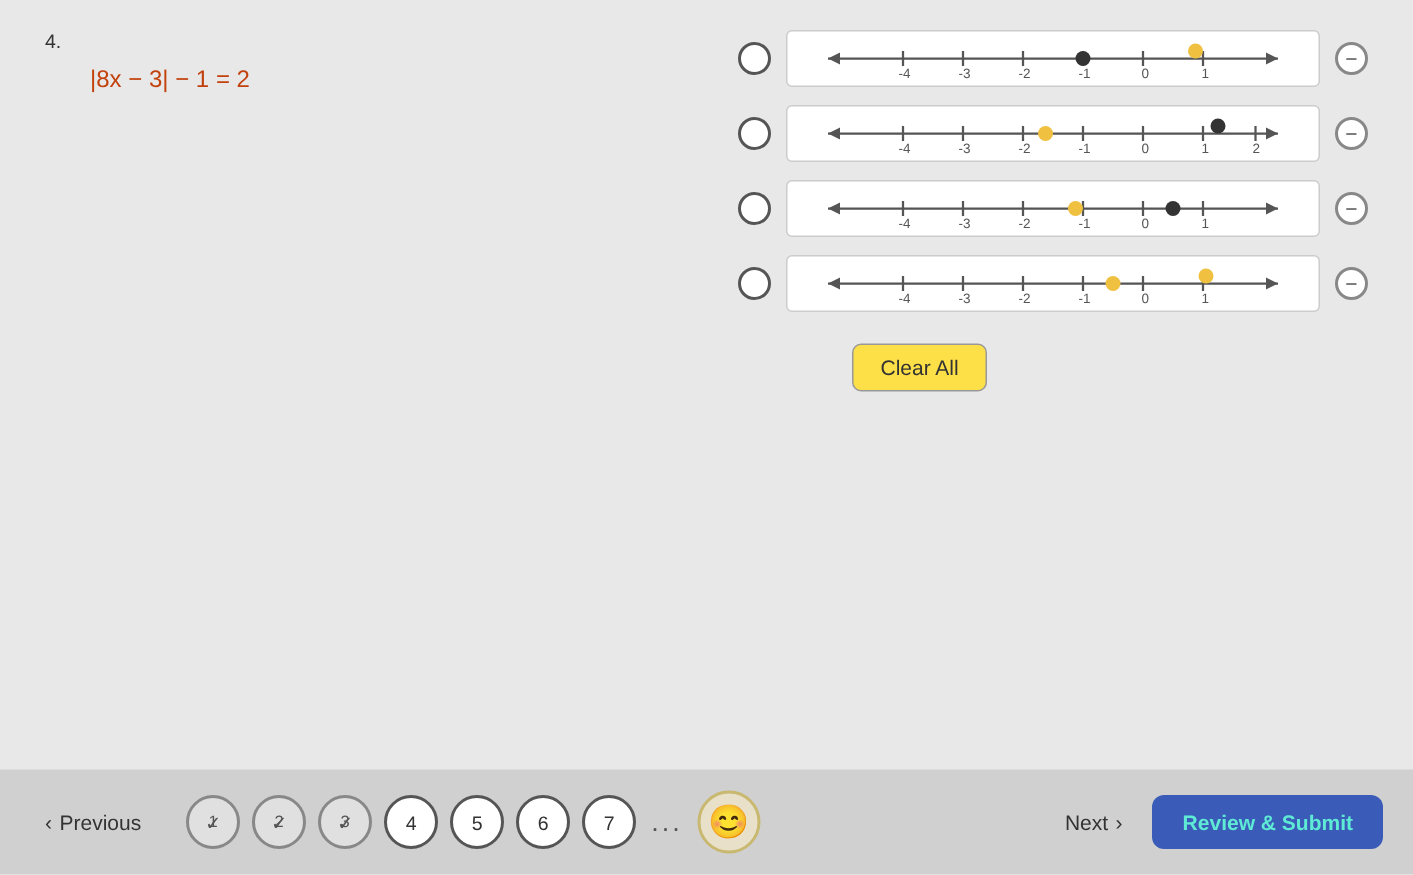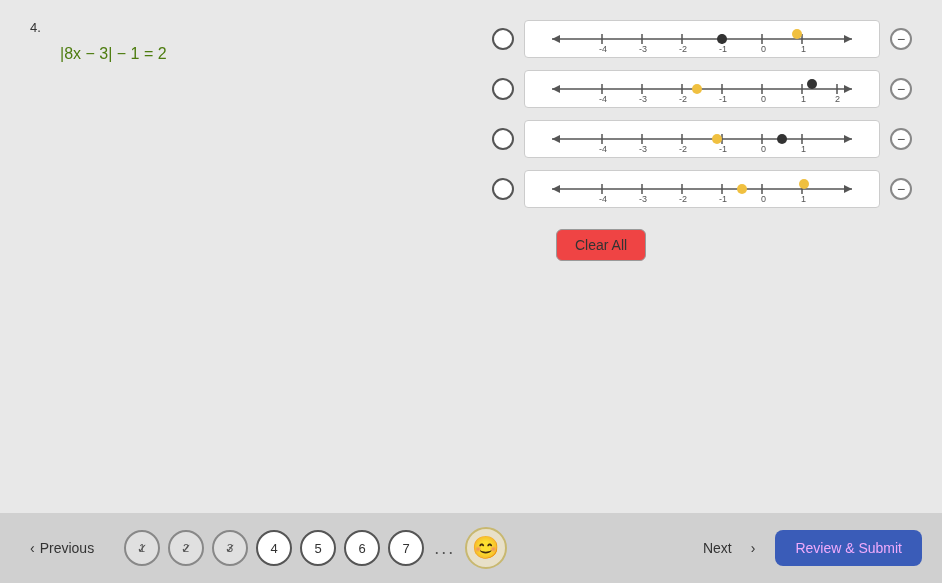"|8x − 3| − 1" .equation { color: #4d7c0f -> #c2410c }
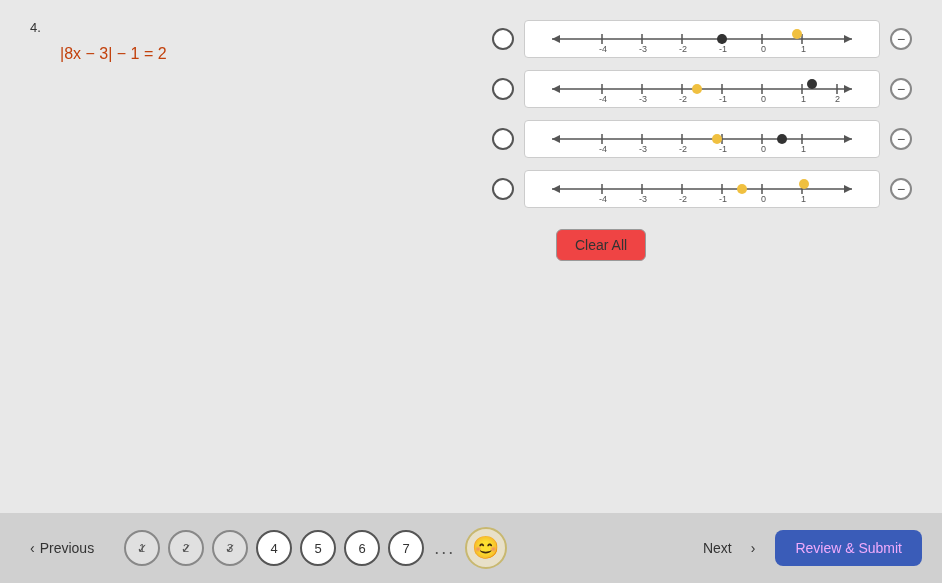"Clear All" .clear-all-btn { background: #ef4444 -> #fde047; margin-left: 32px -> 44px }
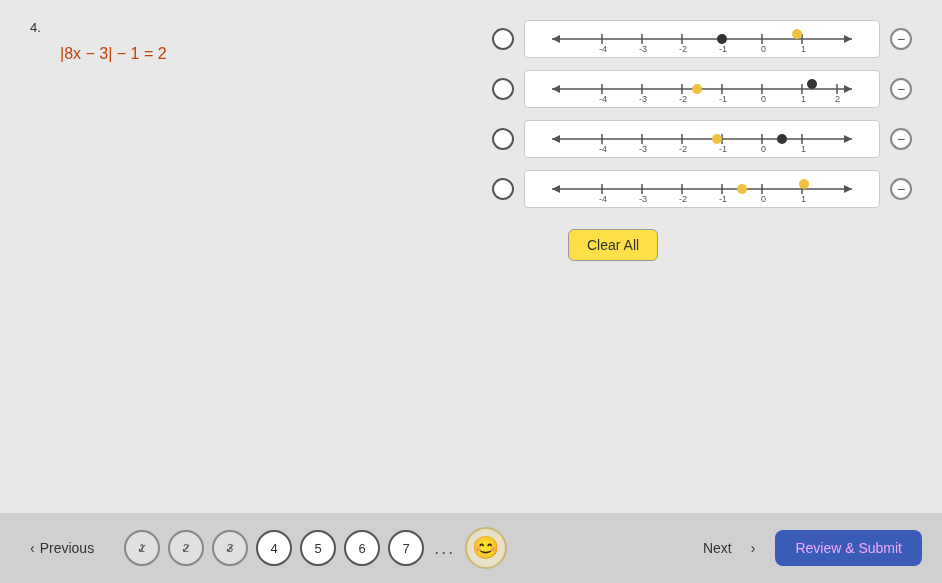"Next" .next-btn { gap: 19px -> 5px }
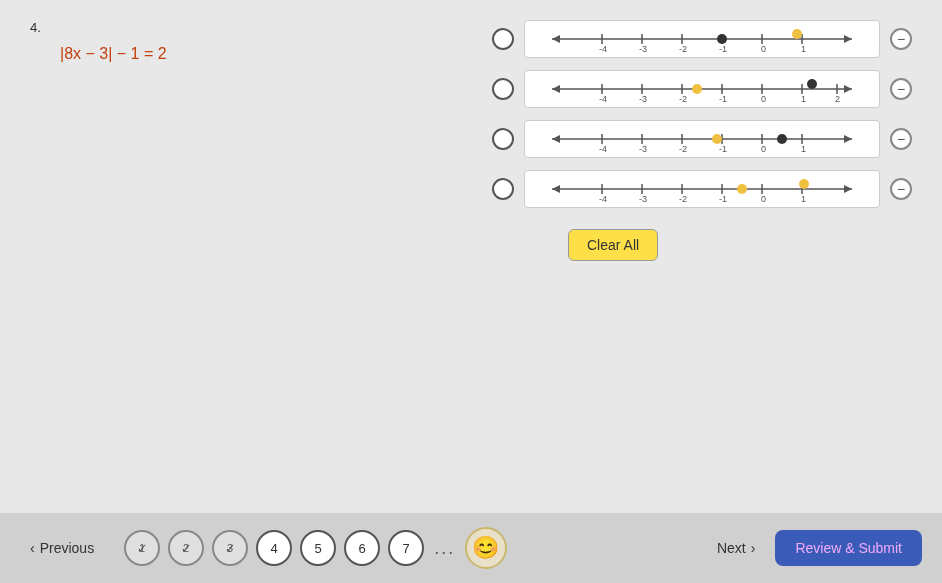"Review & Submit" .review-btn { color: #f0abfc -> #5eead4; font-weight: normal -> bold }
